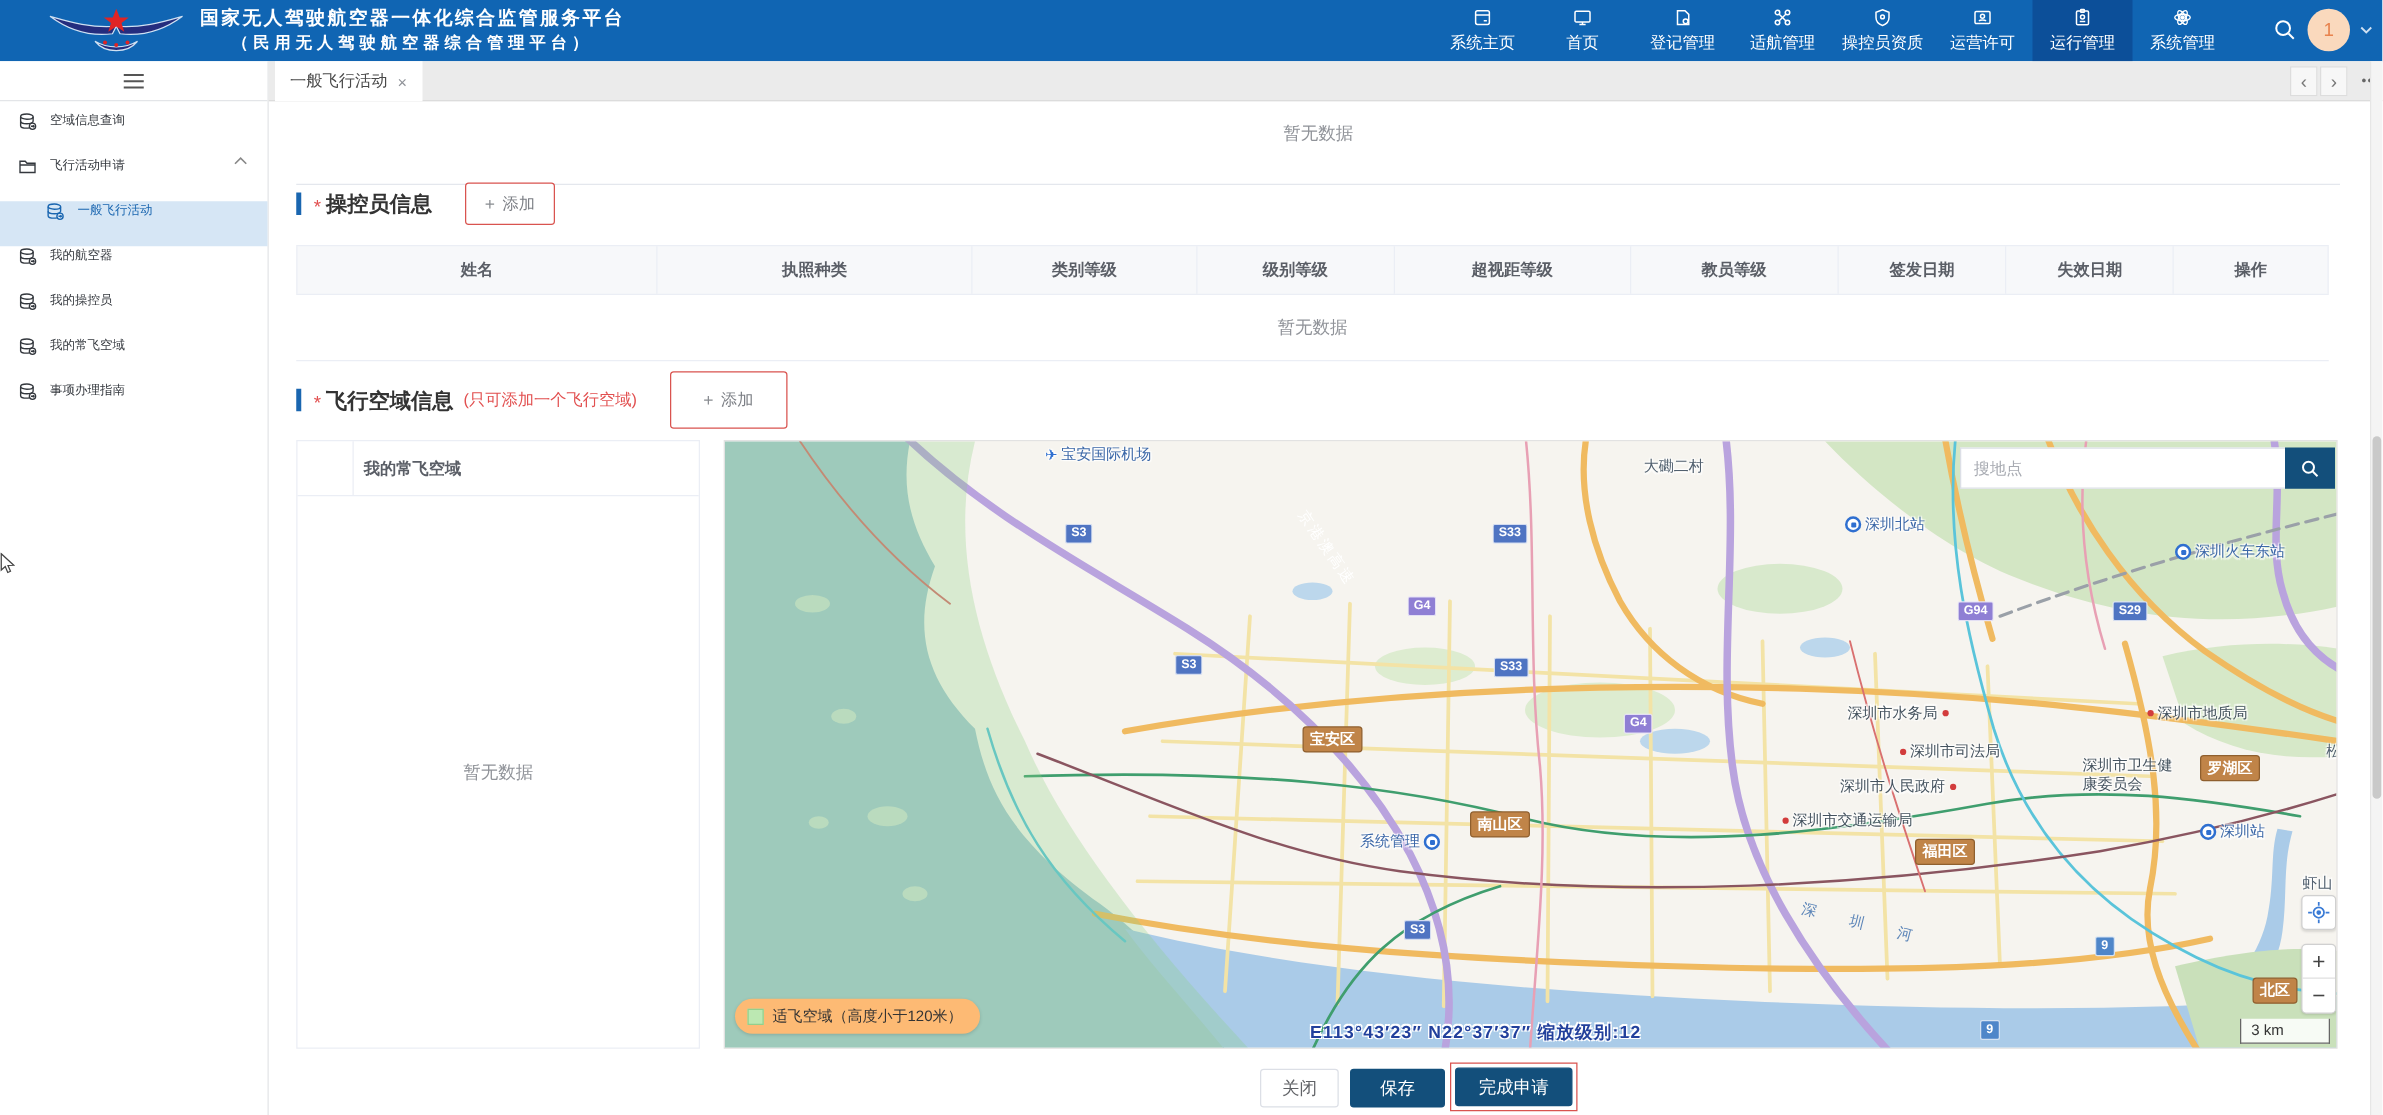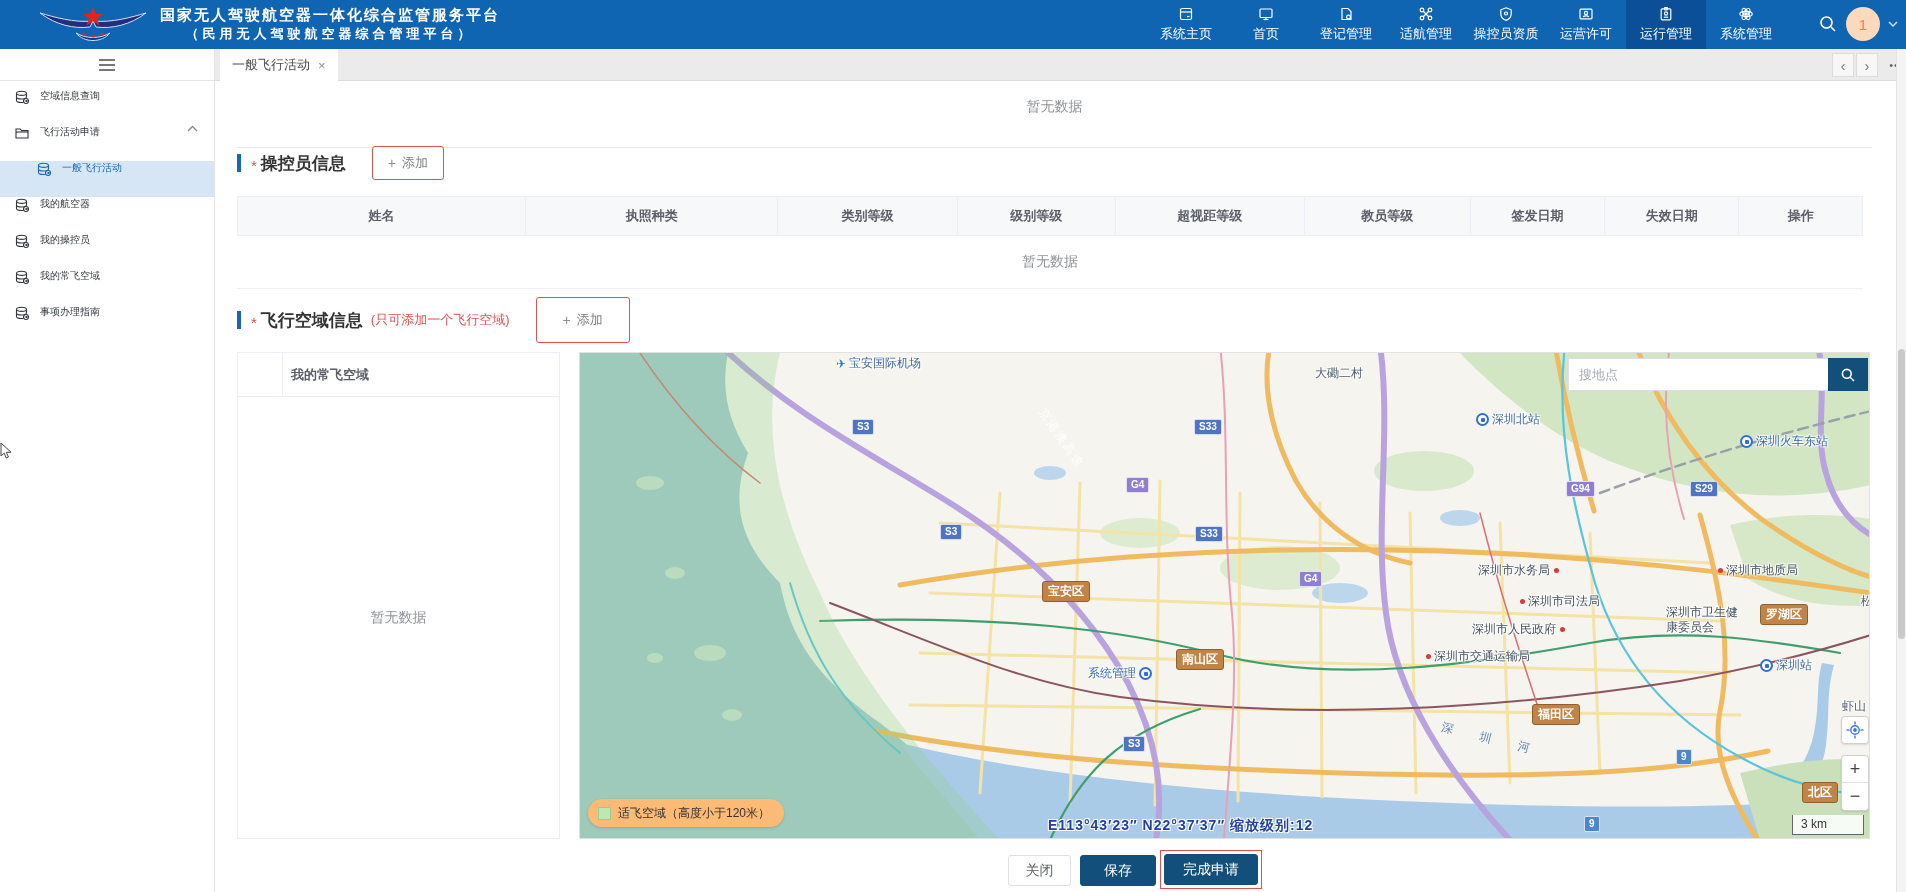"福田区" div.m-district { top: 351px -> 318px }
